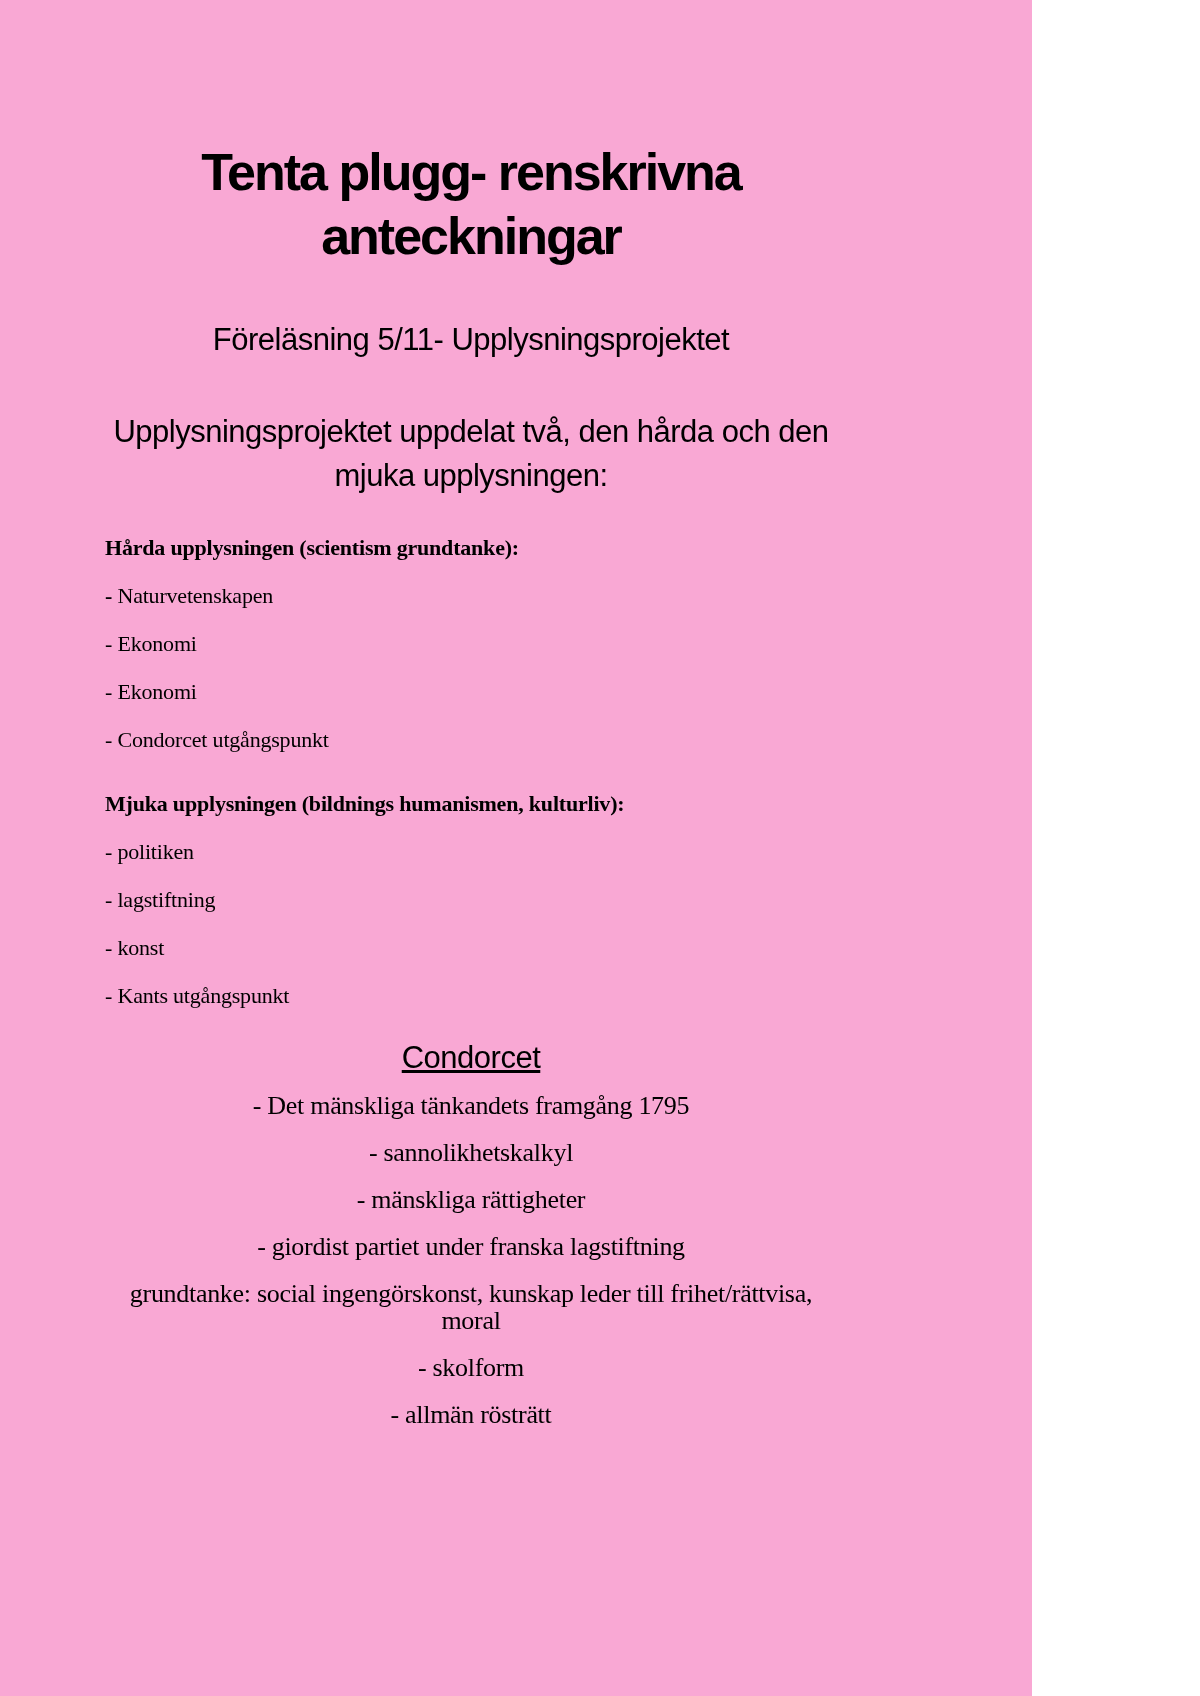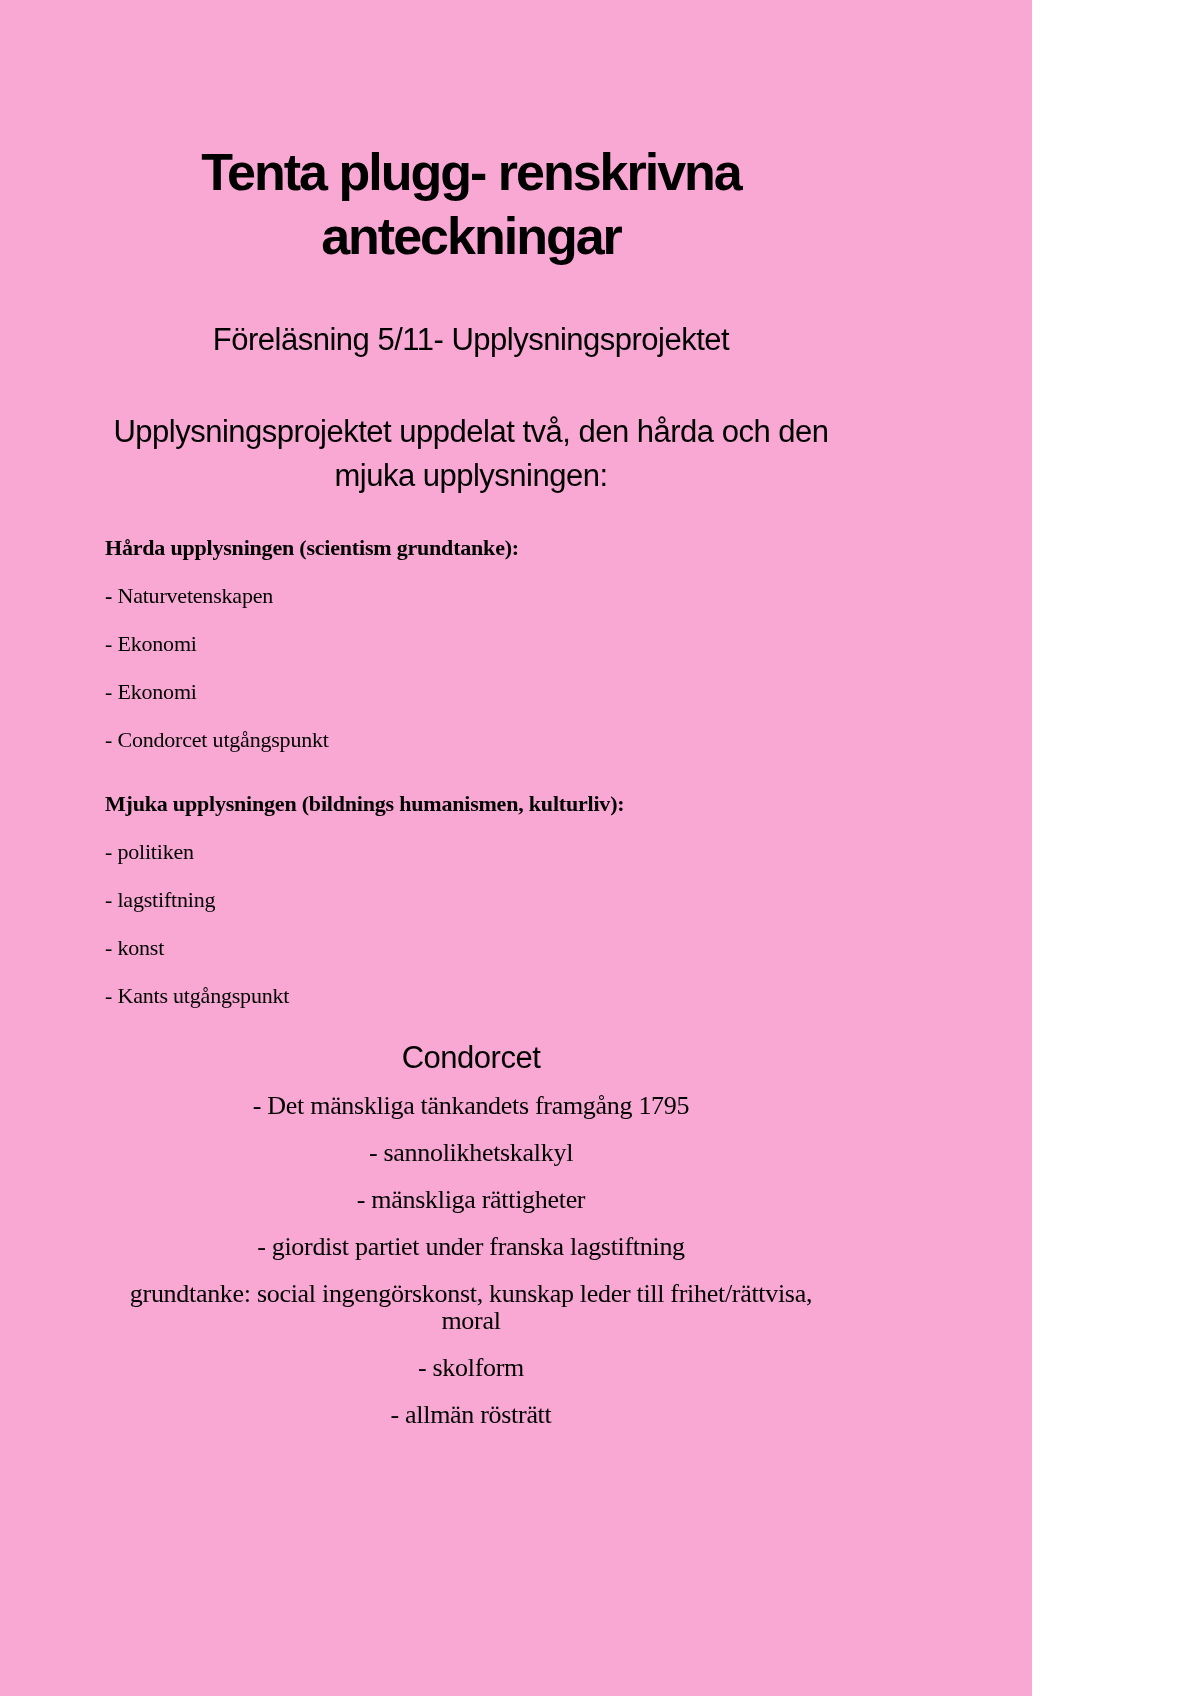"Condorcet" .h3.condorcet { text-decoration: none -> underline }
